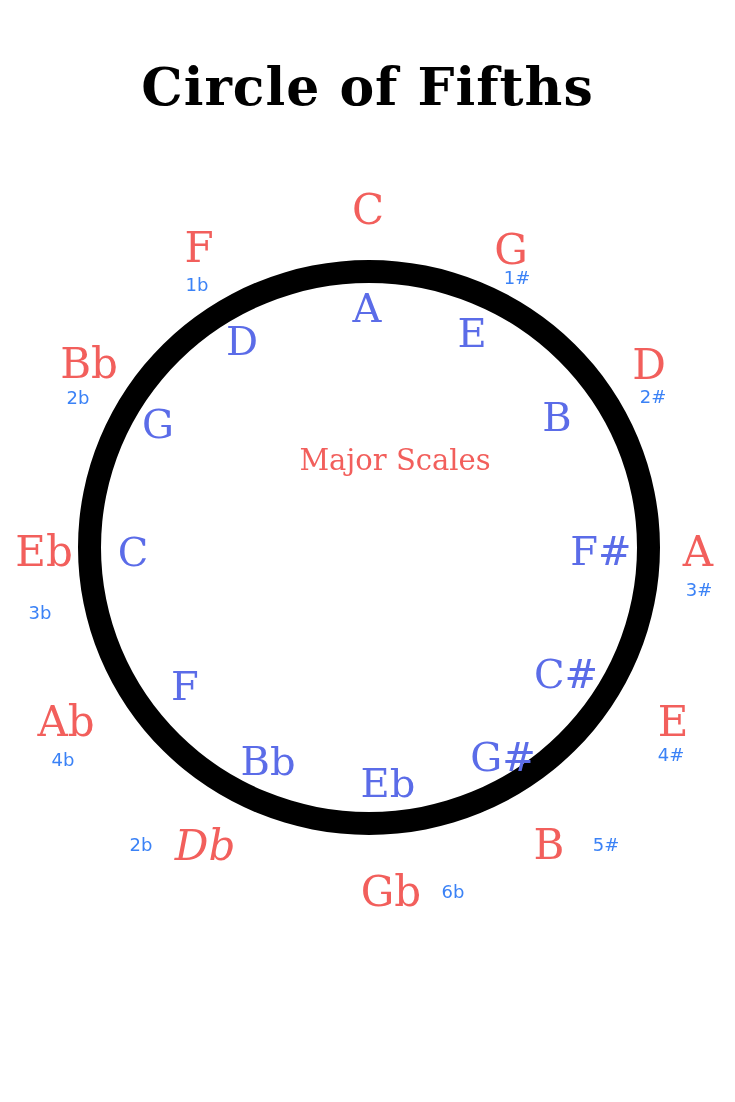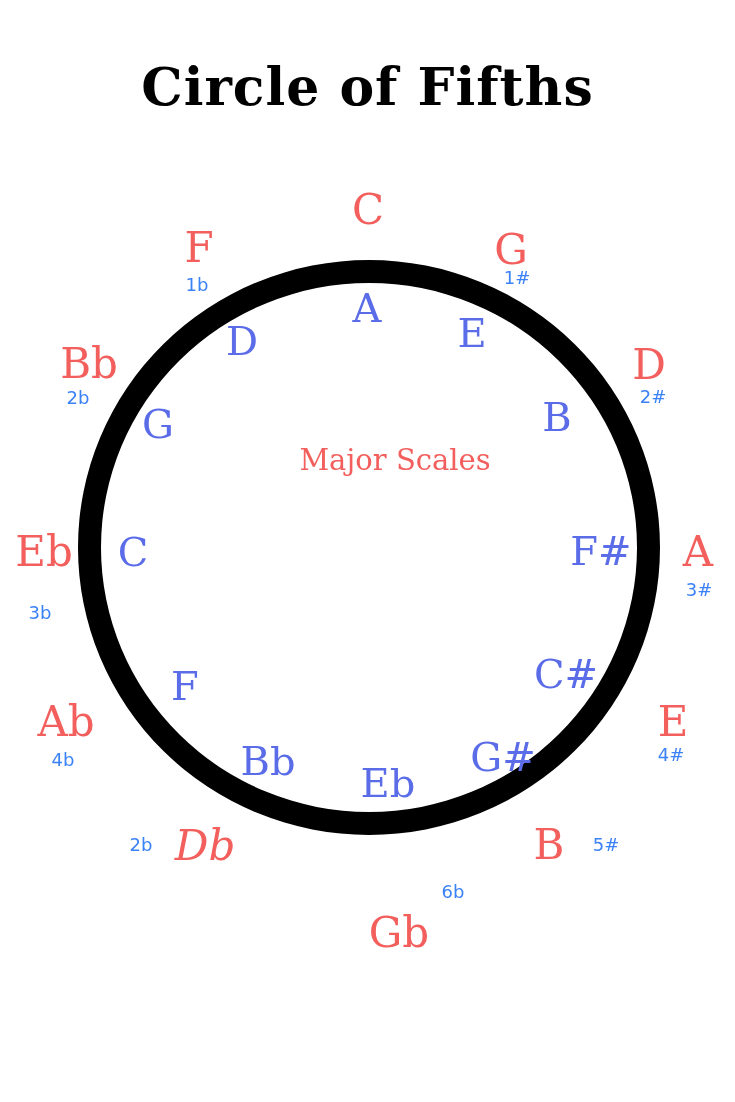"Gb" div.note { margin-left: 8px -> none; top: 933px -> 892px }
